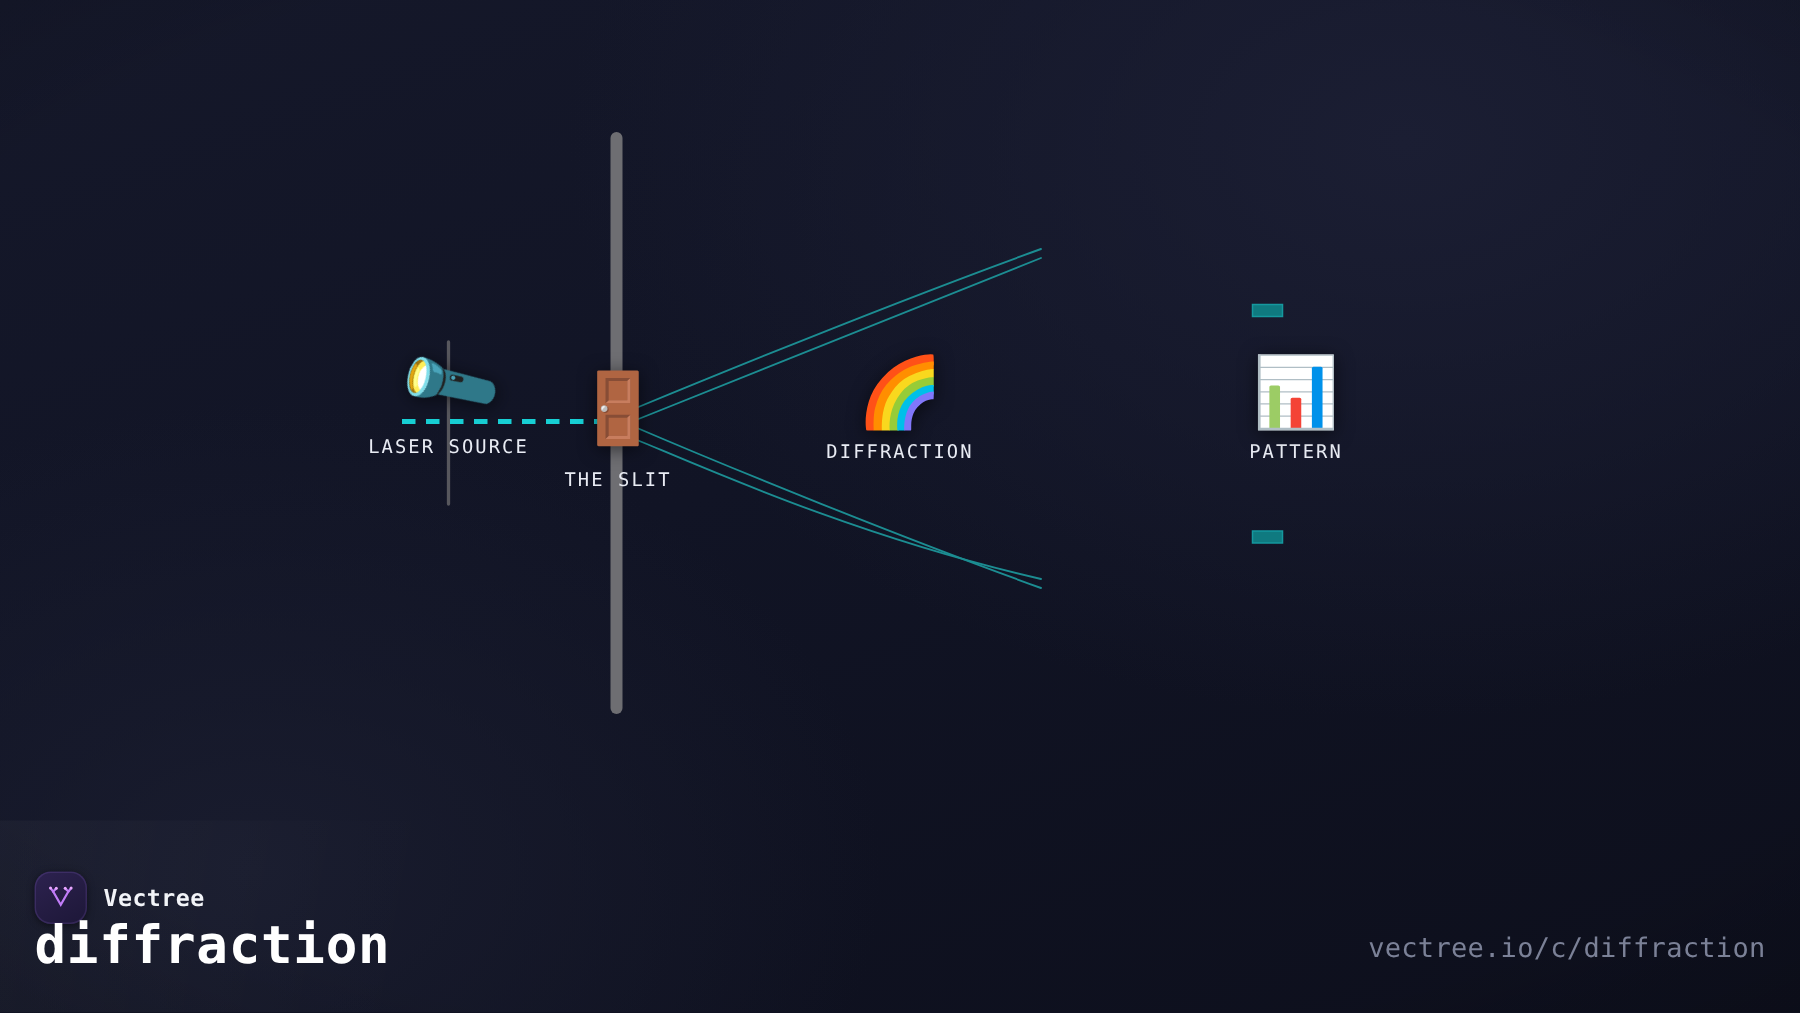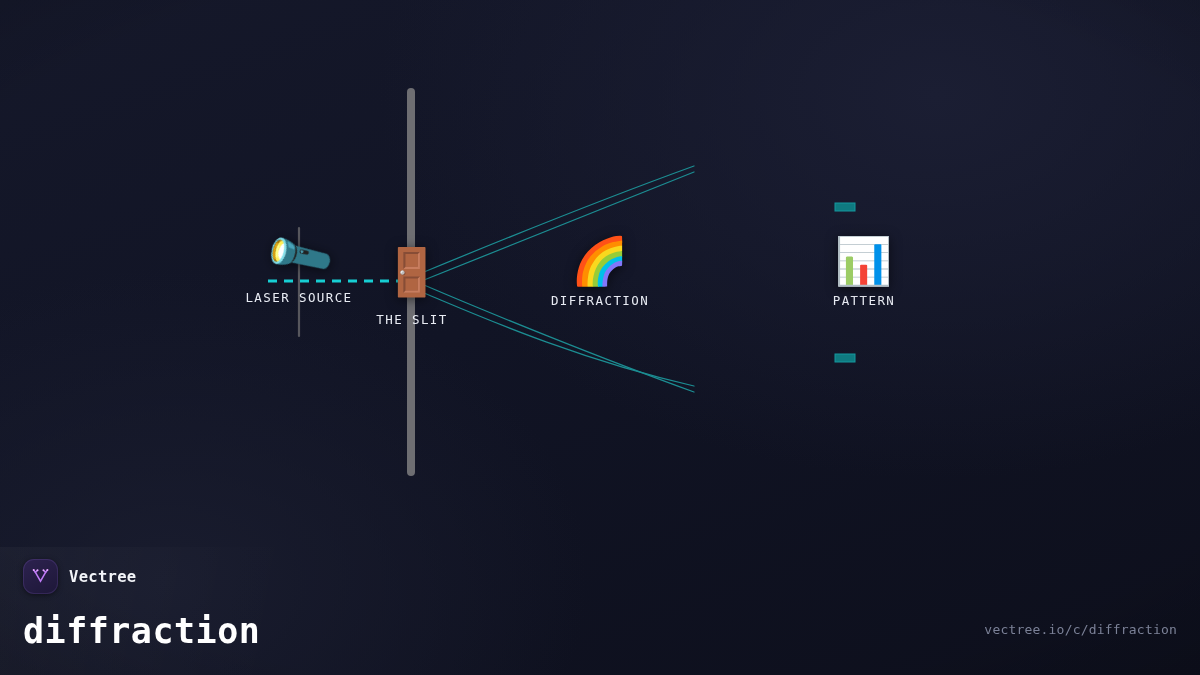"Vectree" #brand { top: 4px -> 26px }
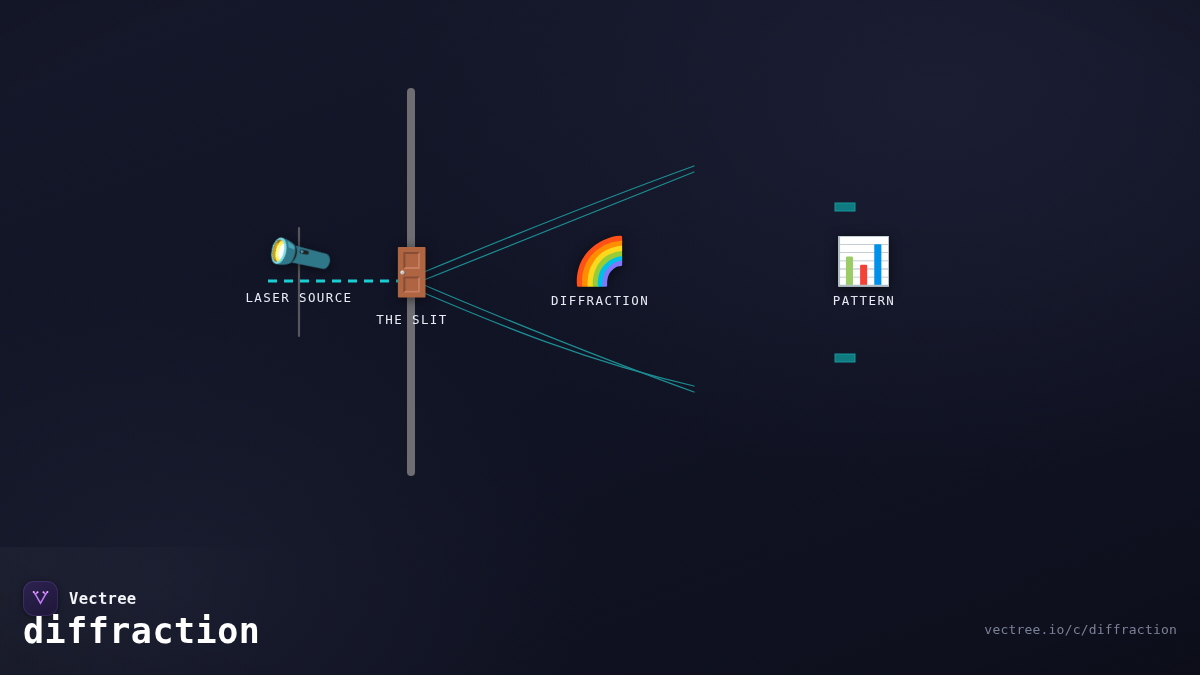"vectree.io/c/diffraction" #footer-url { font-size: 13px -> 18px }
